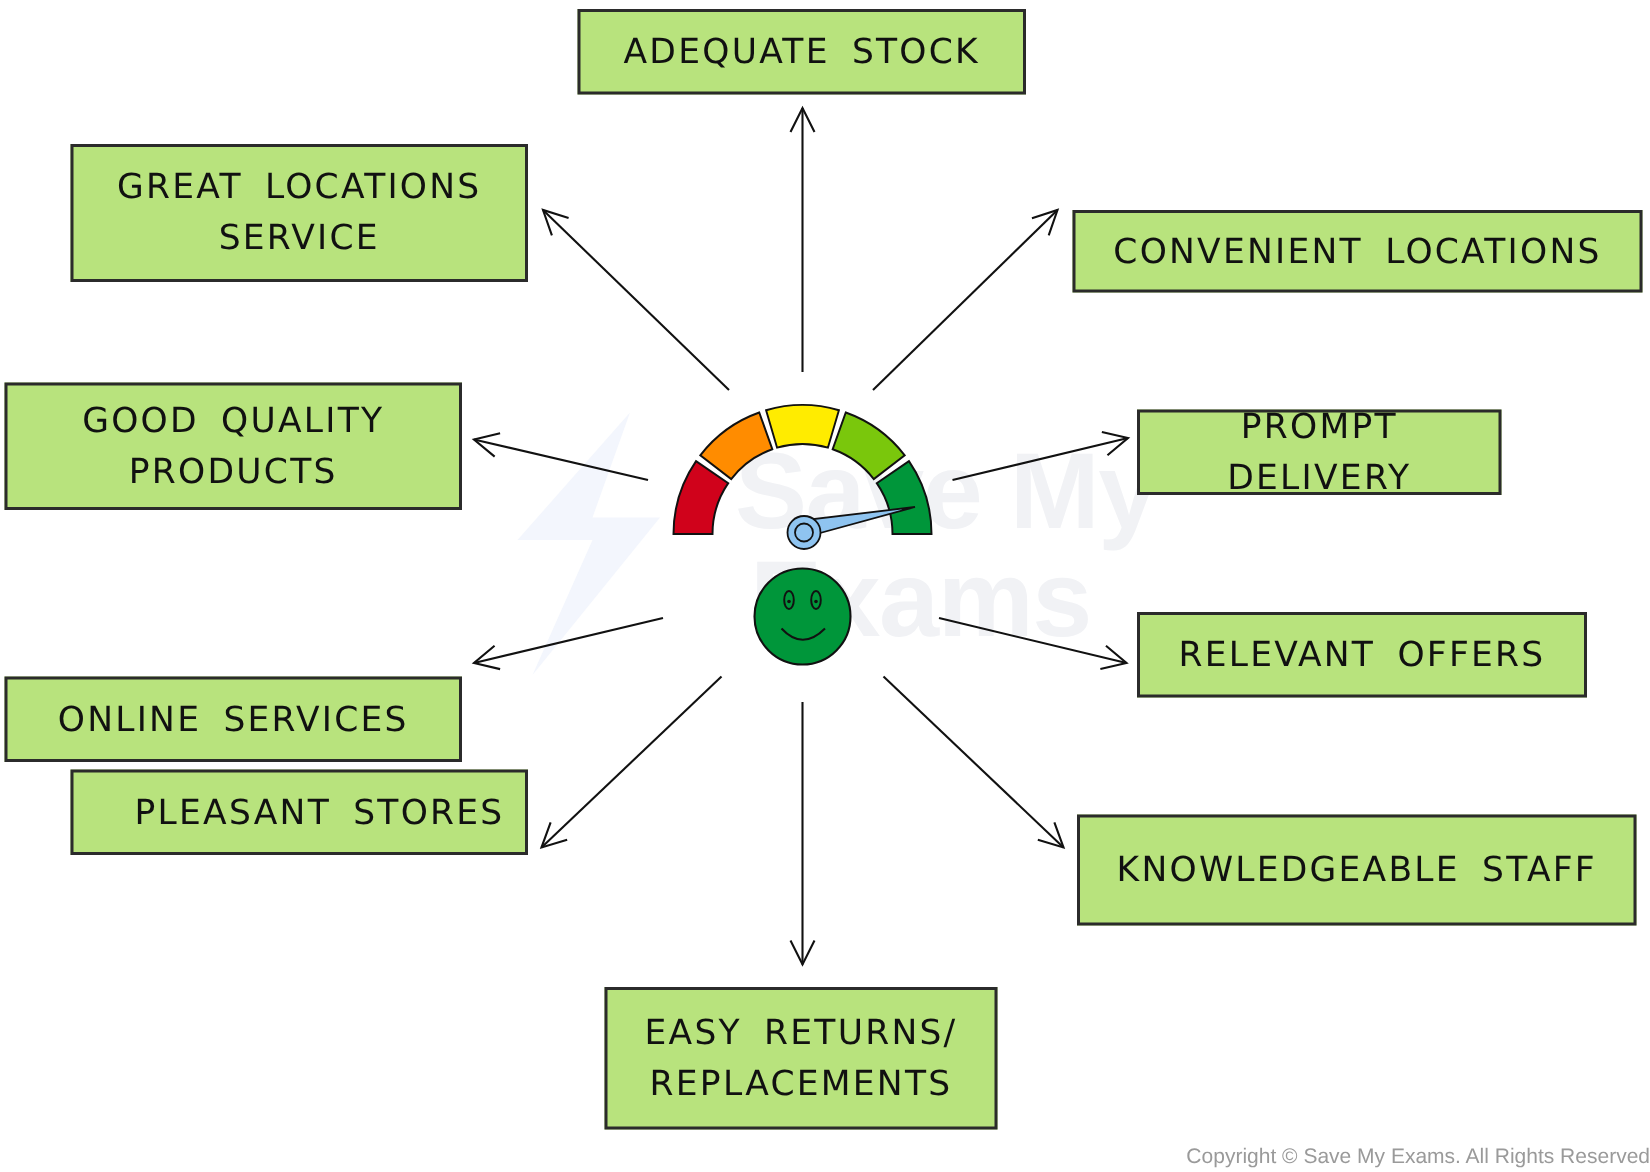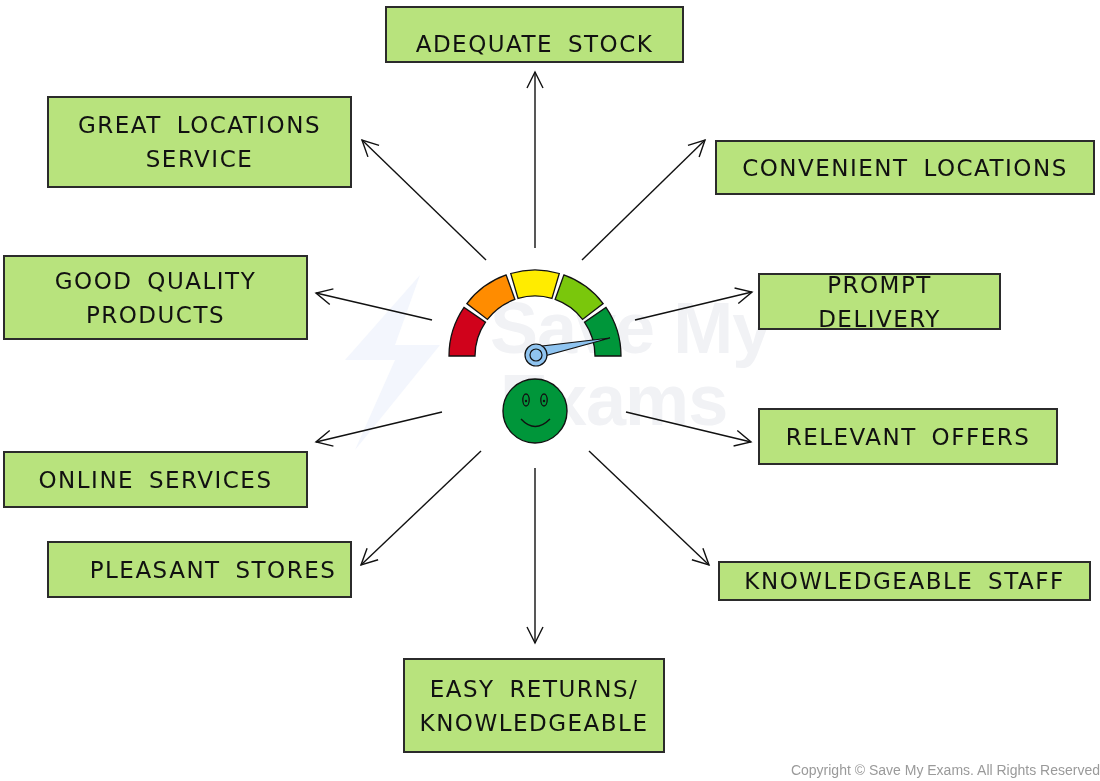"ADEQUATE STOCK" div.box { align-items: flex-end -> none }
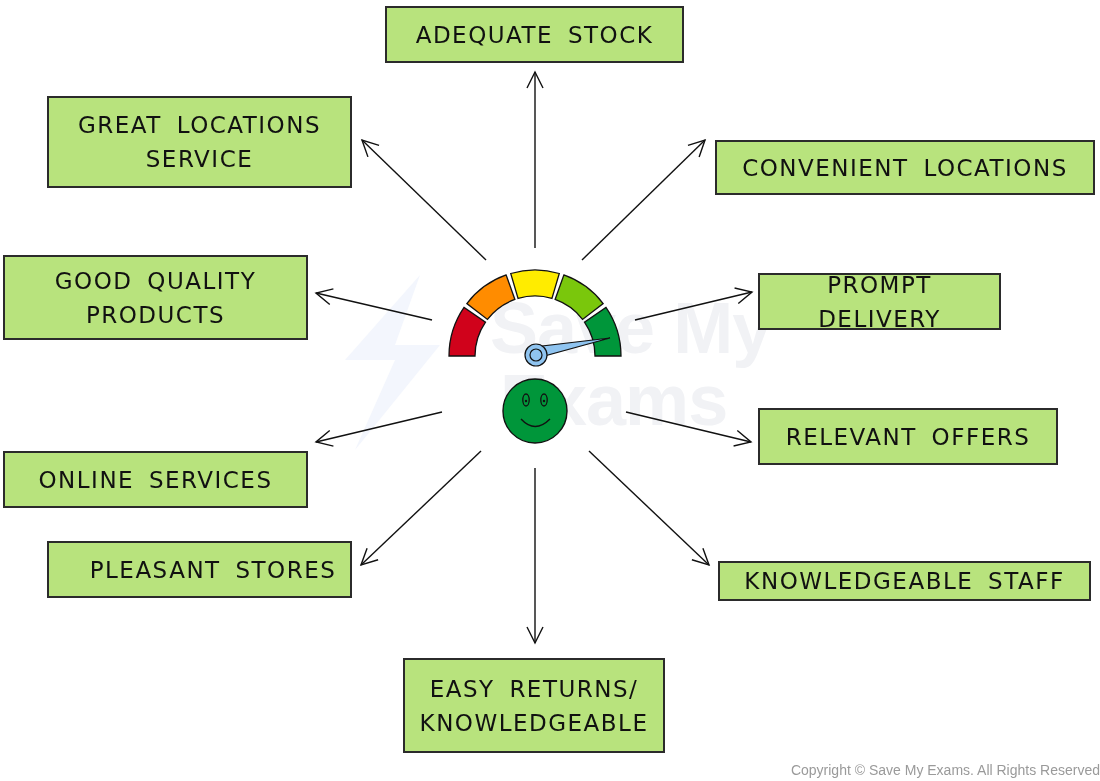"PLEASANT STORES" div.box { top: 541px -> 513px }
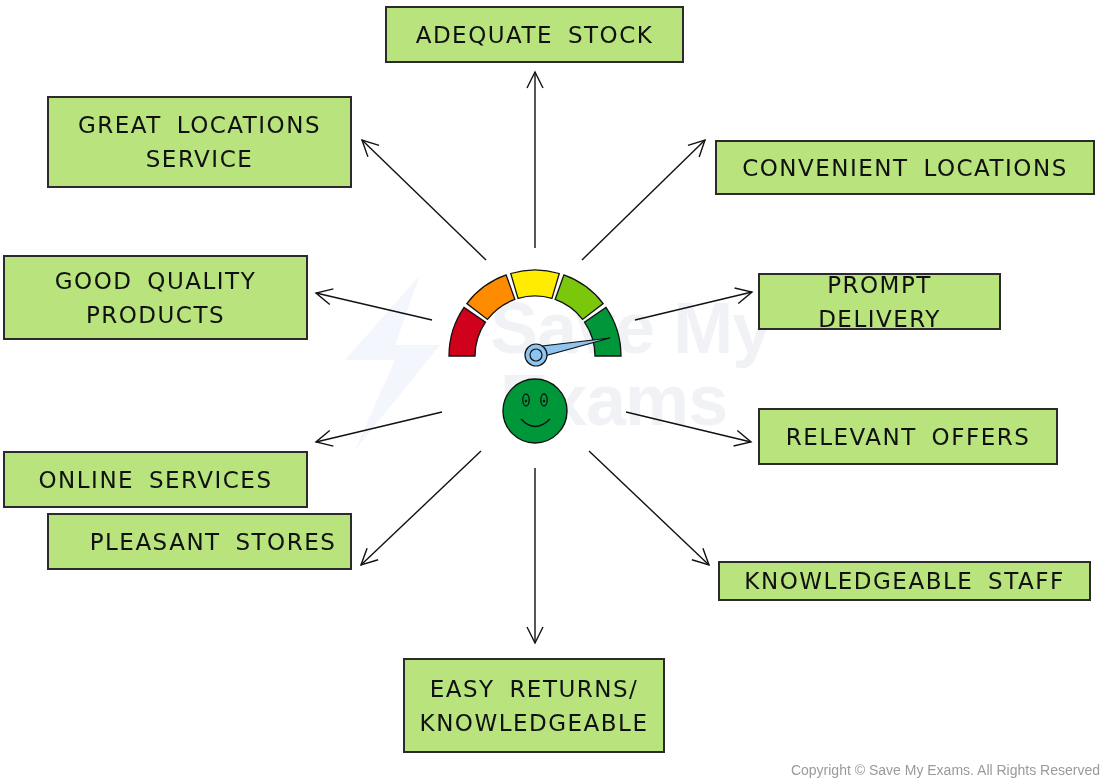"KNOWLEDGEABLE STAFF" div.box { height: 40px -> 74px; top: 561px -> 543px }
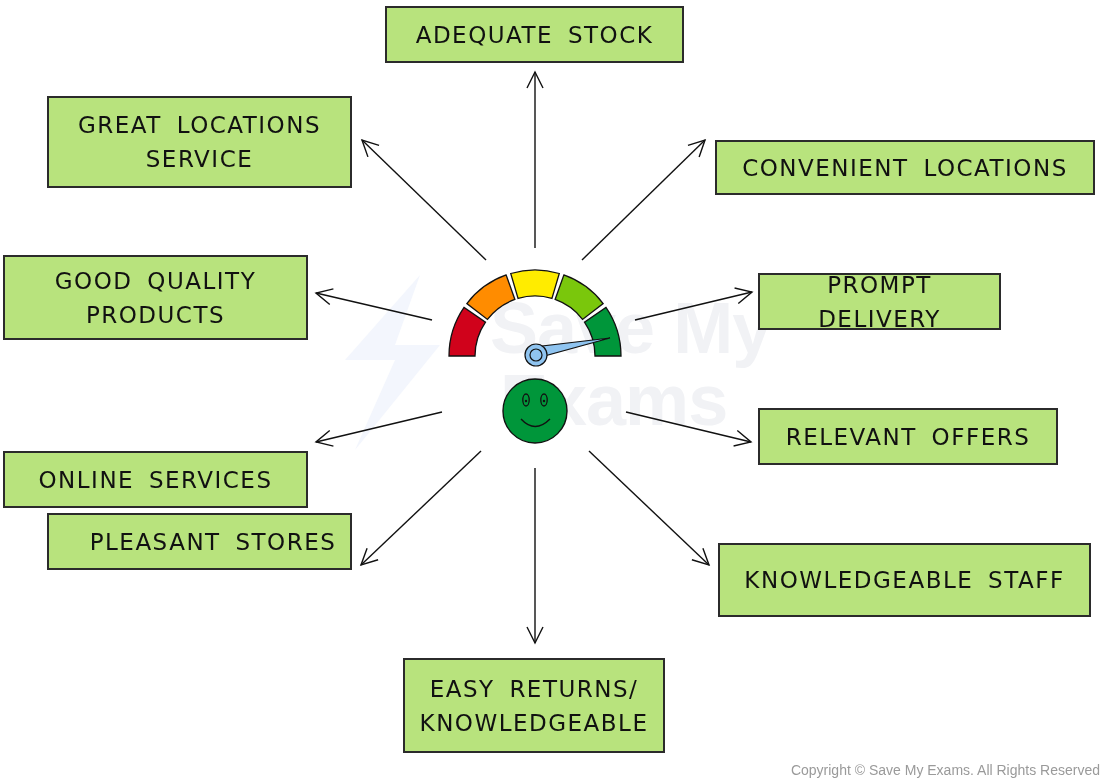"EASY RETURNS/" span { text: KNOWLEDGEABLE -> REPLACEMENTS }
